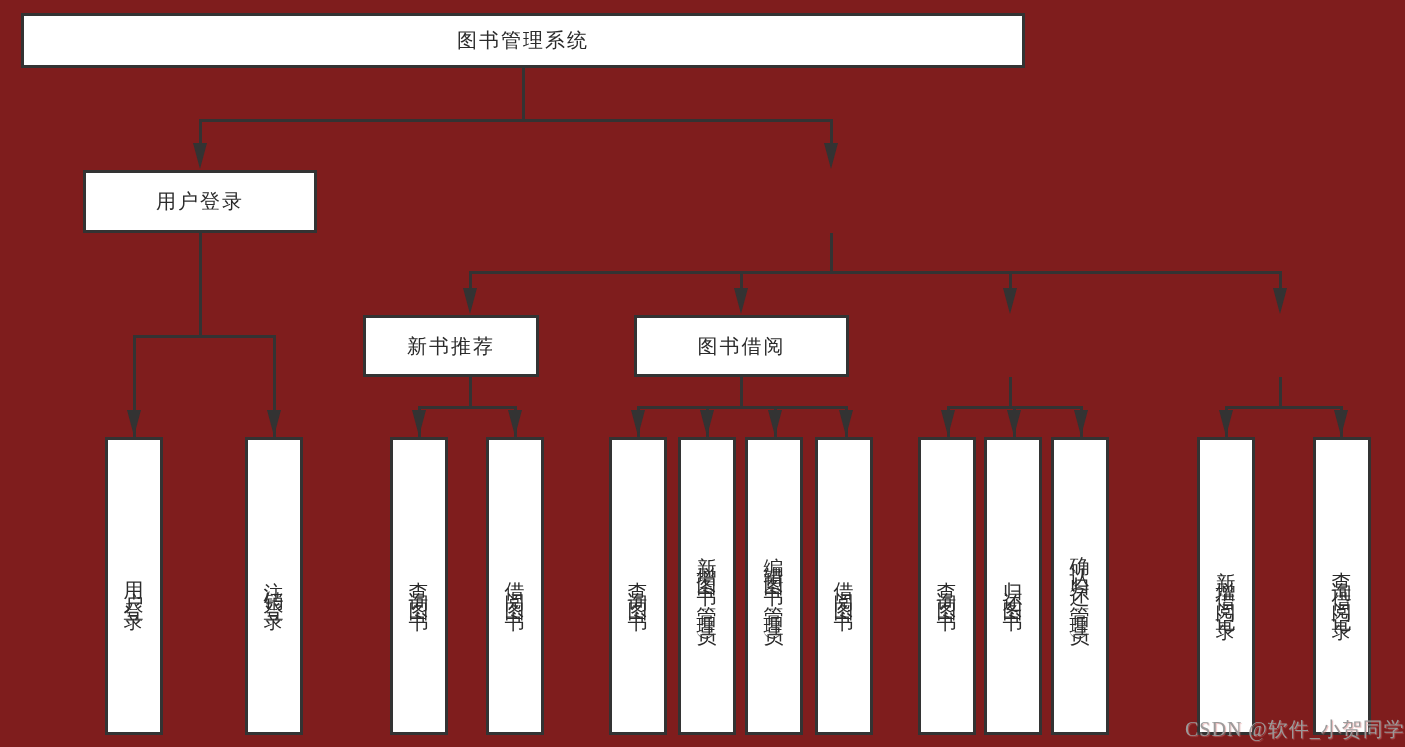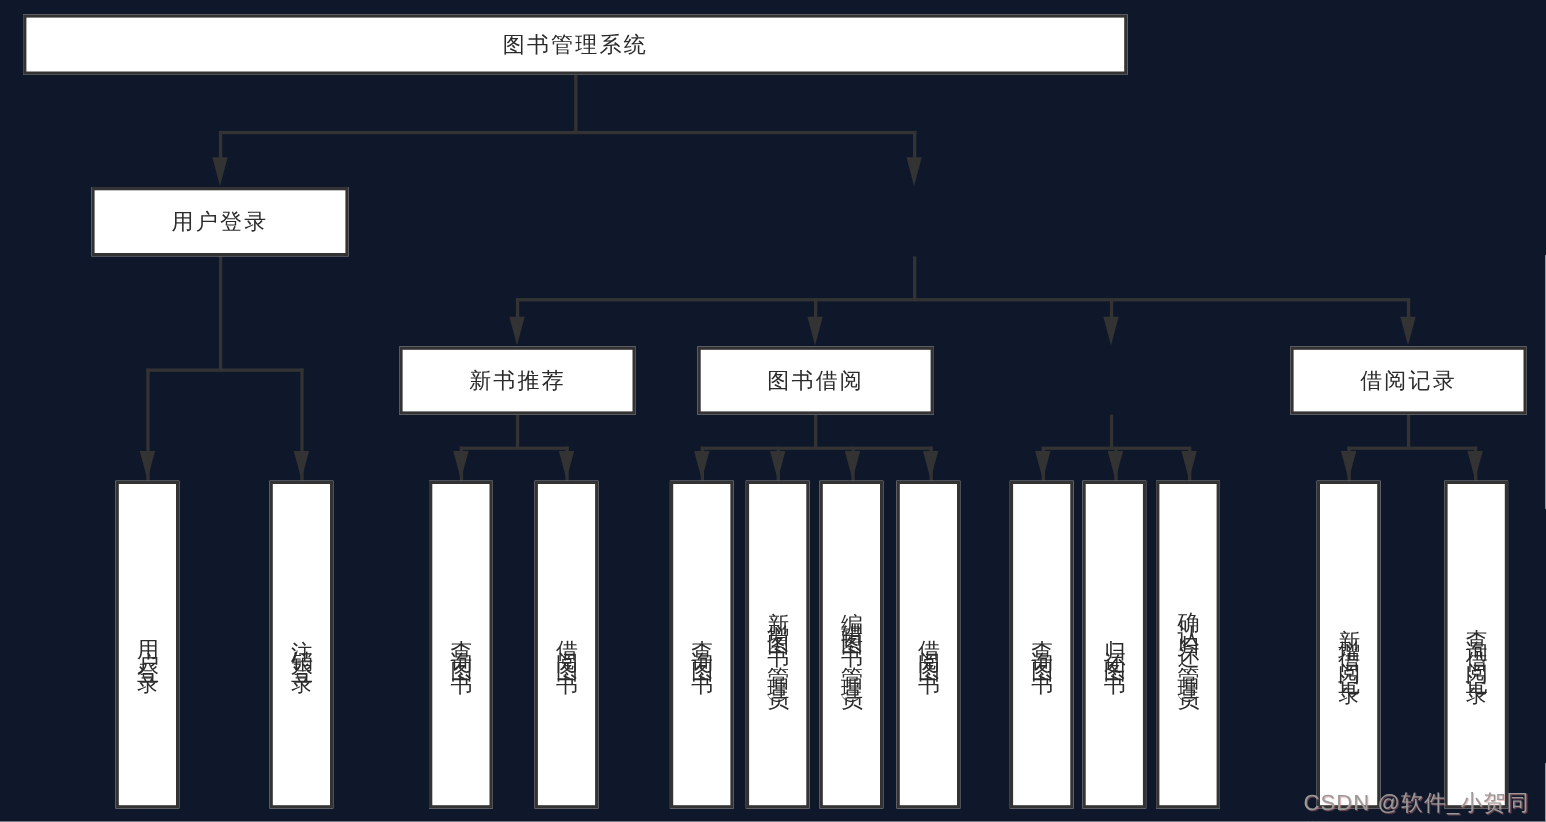"图书管理系统" #canvas { background: #0f172a -> #7f1d1d; font-family: Liberation Sans, sans-serif -> Liberation Serif, serif }
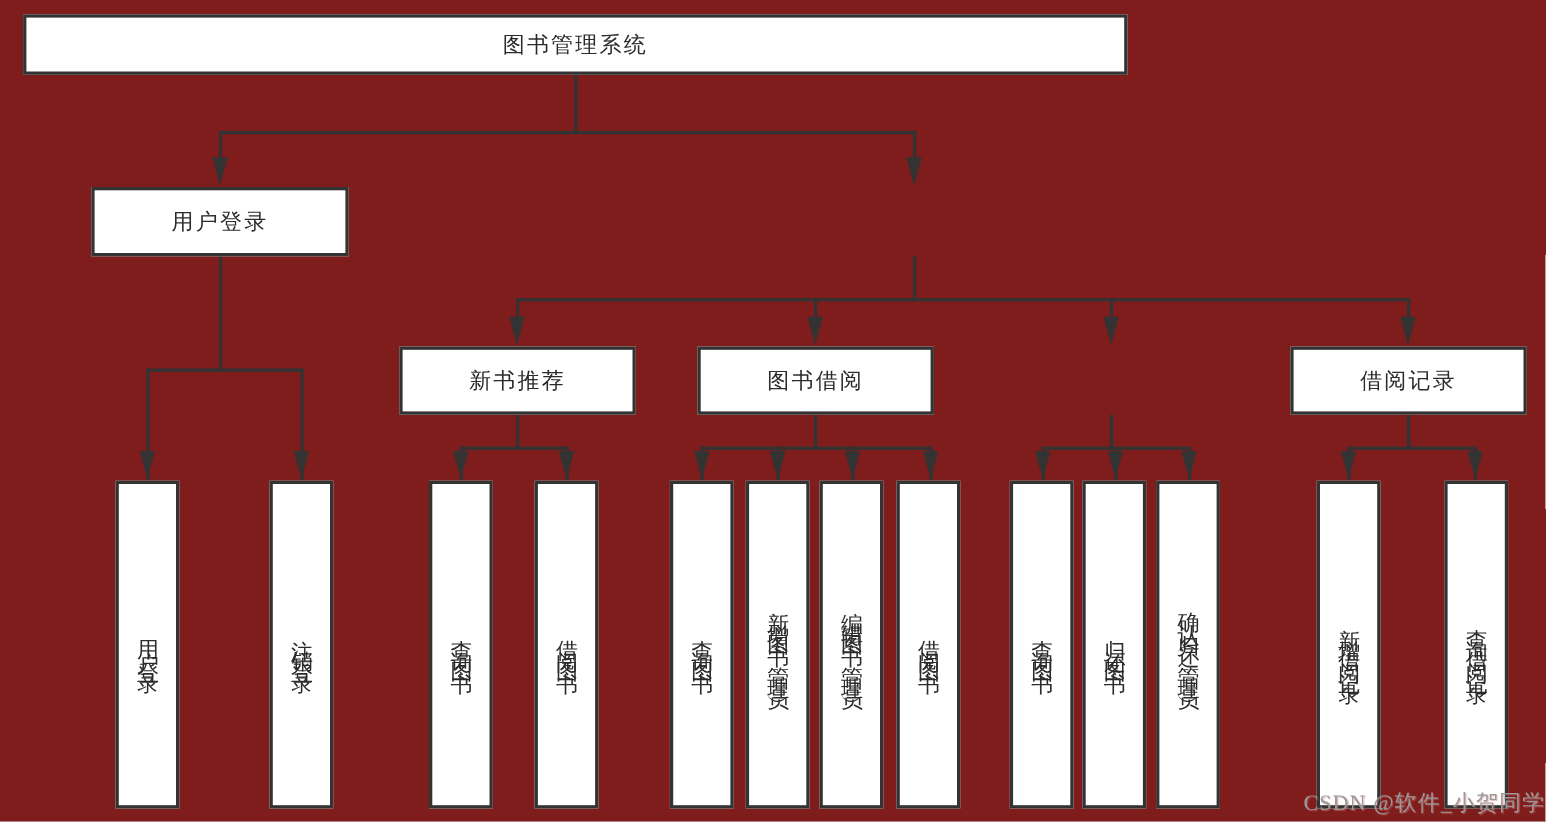"新书推荐" div.hbox { width: 215px -> 176px }
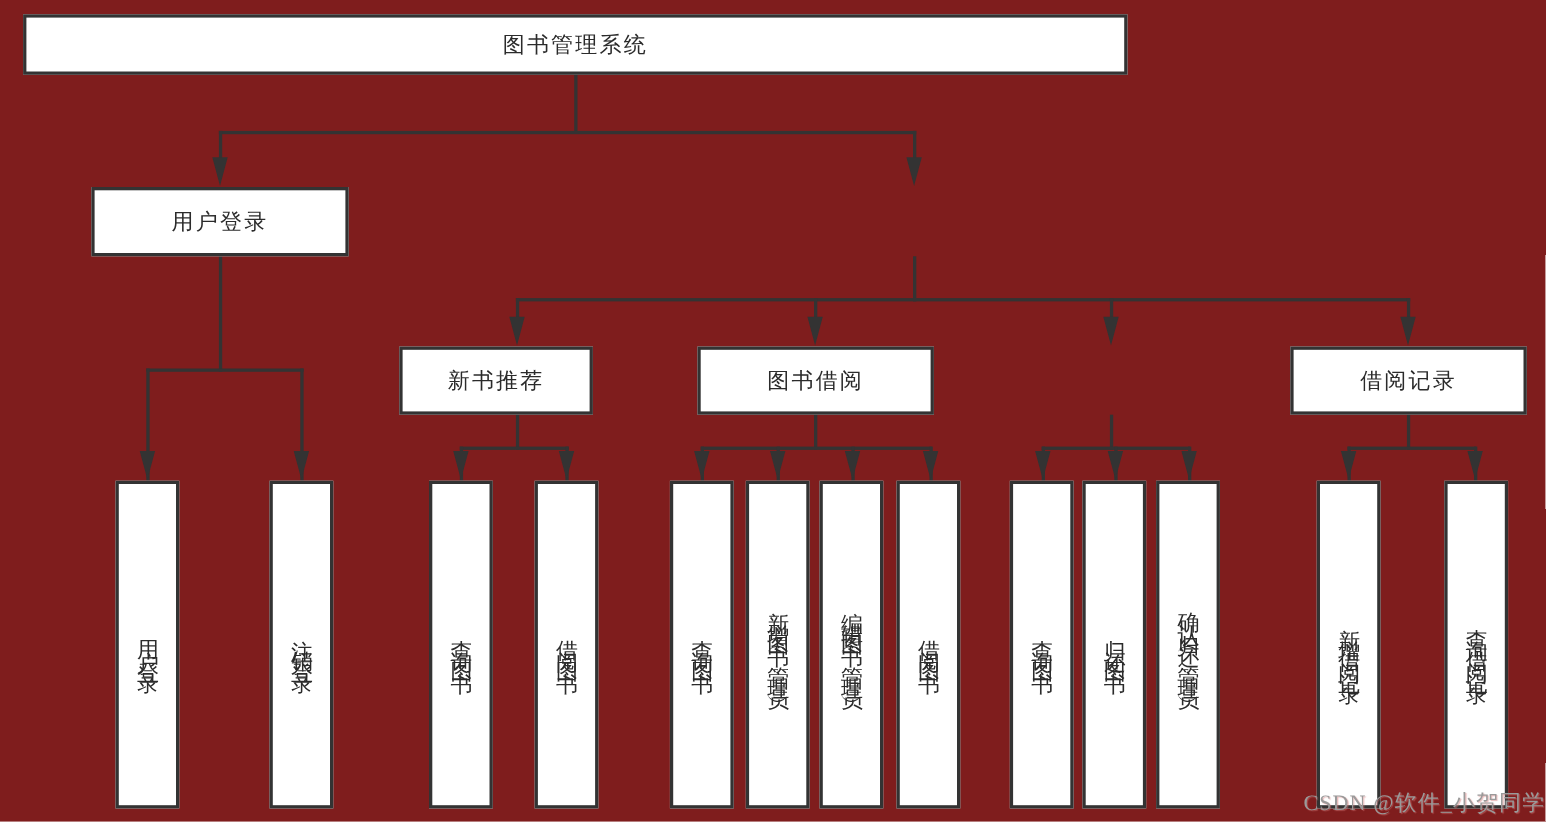"借阅记录" div.hbox { html: <div> <span>借阅记录</span> </div> -> none }
